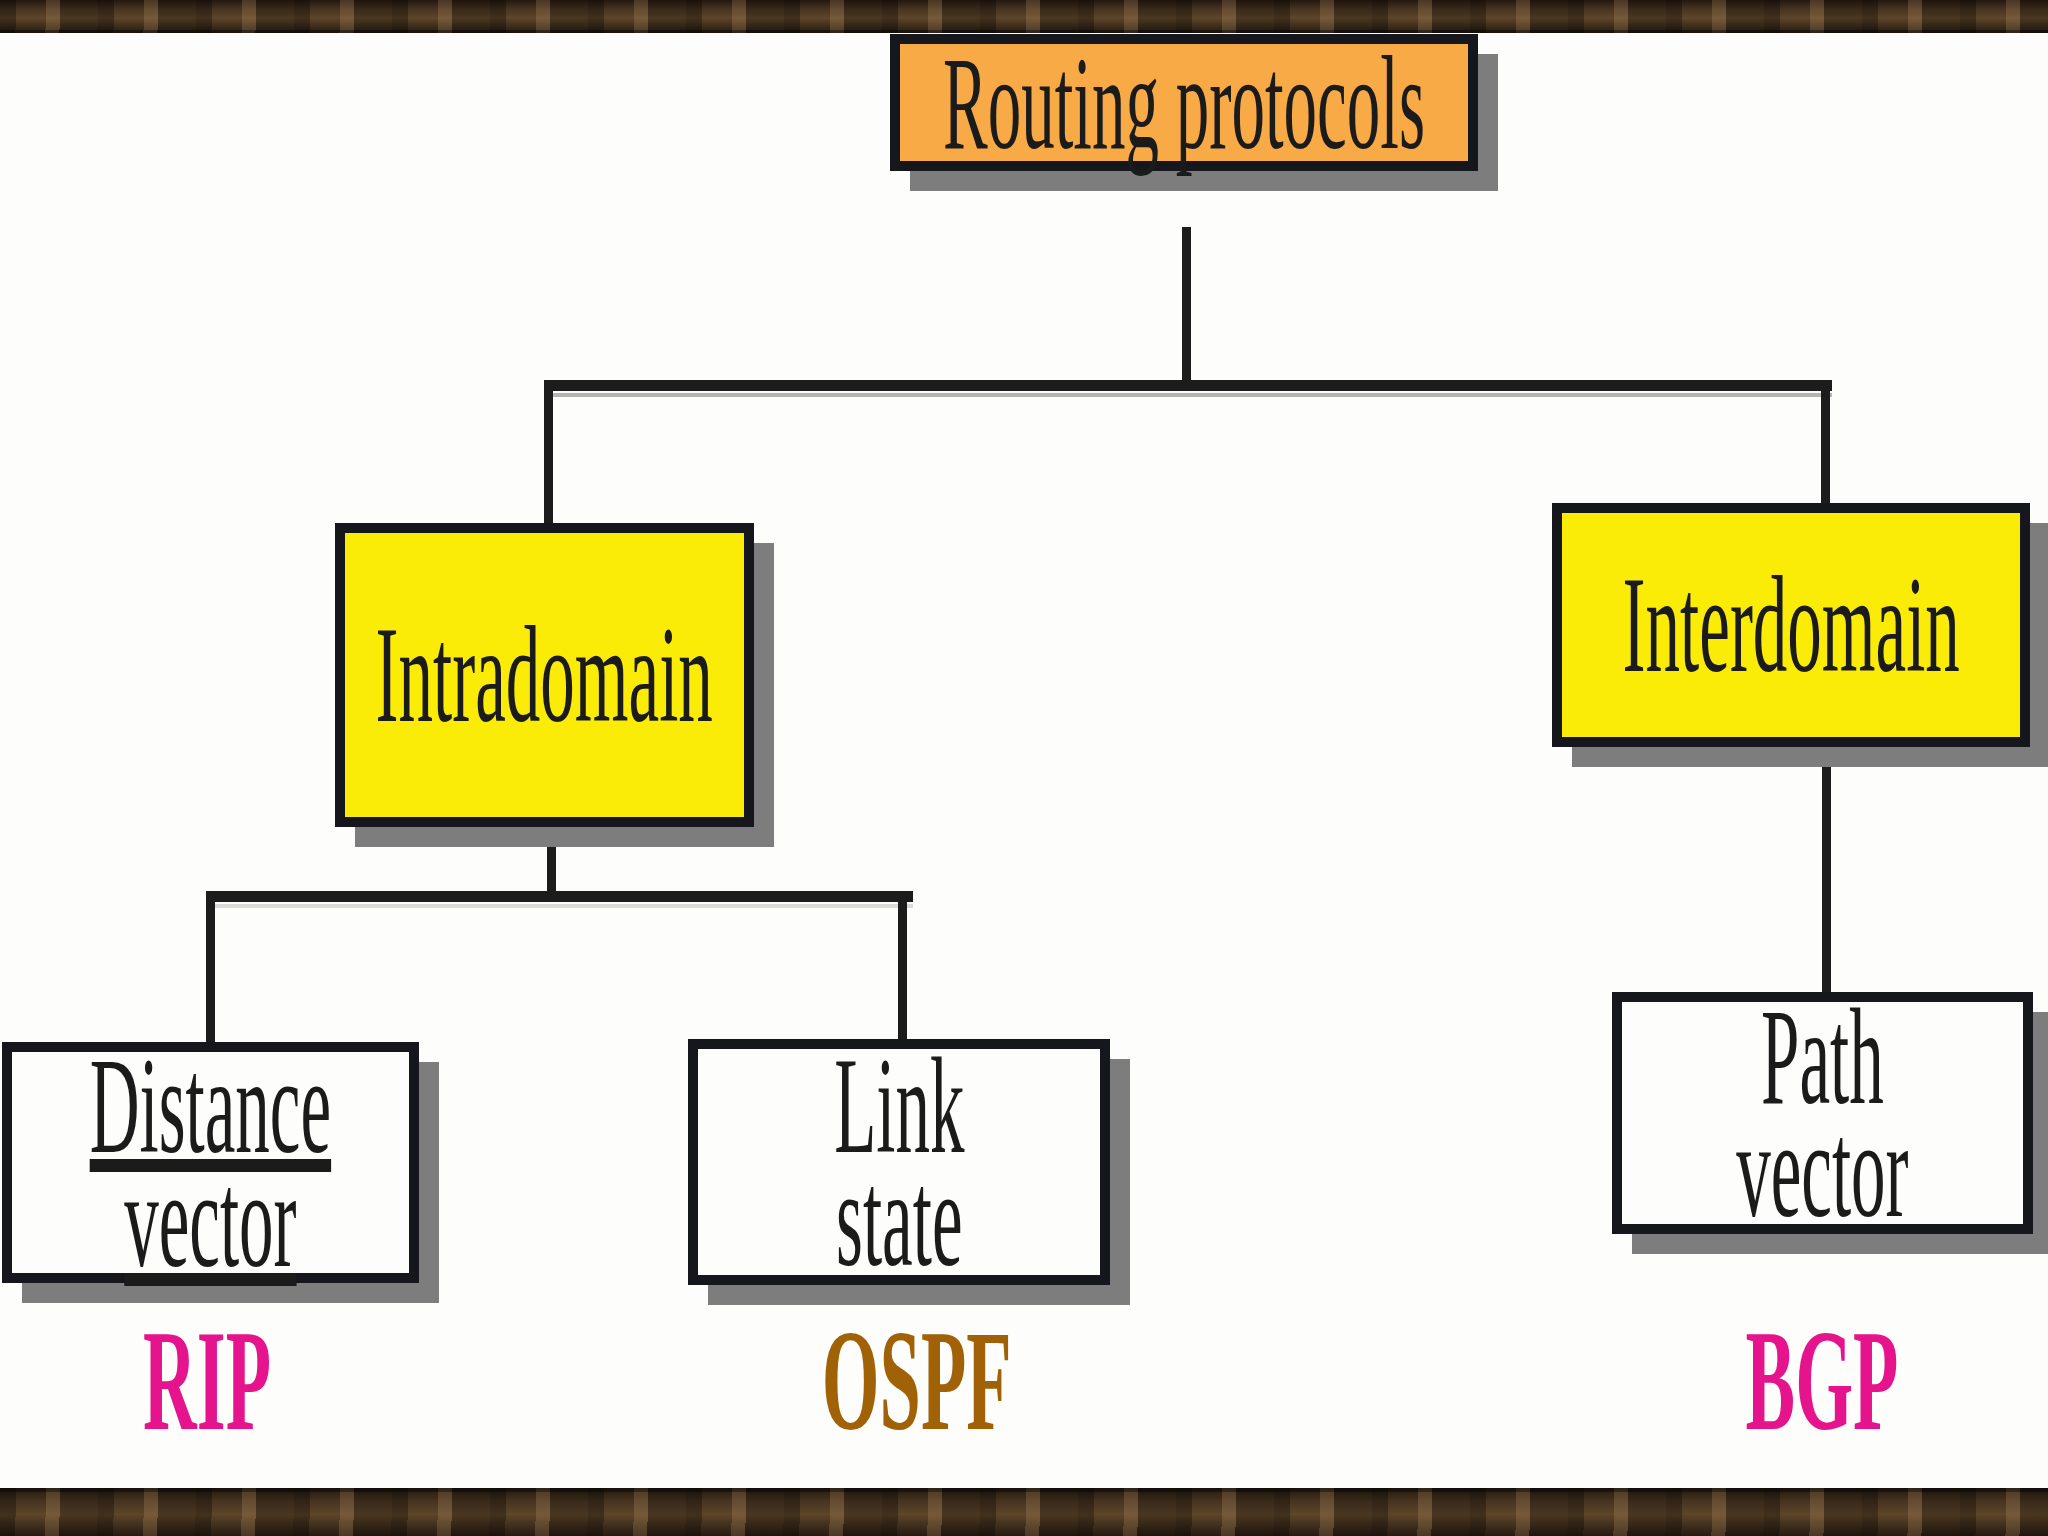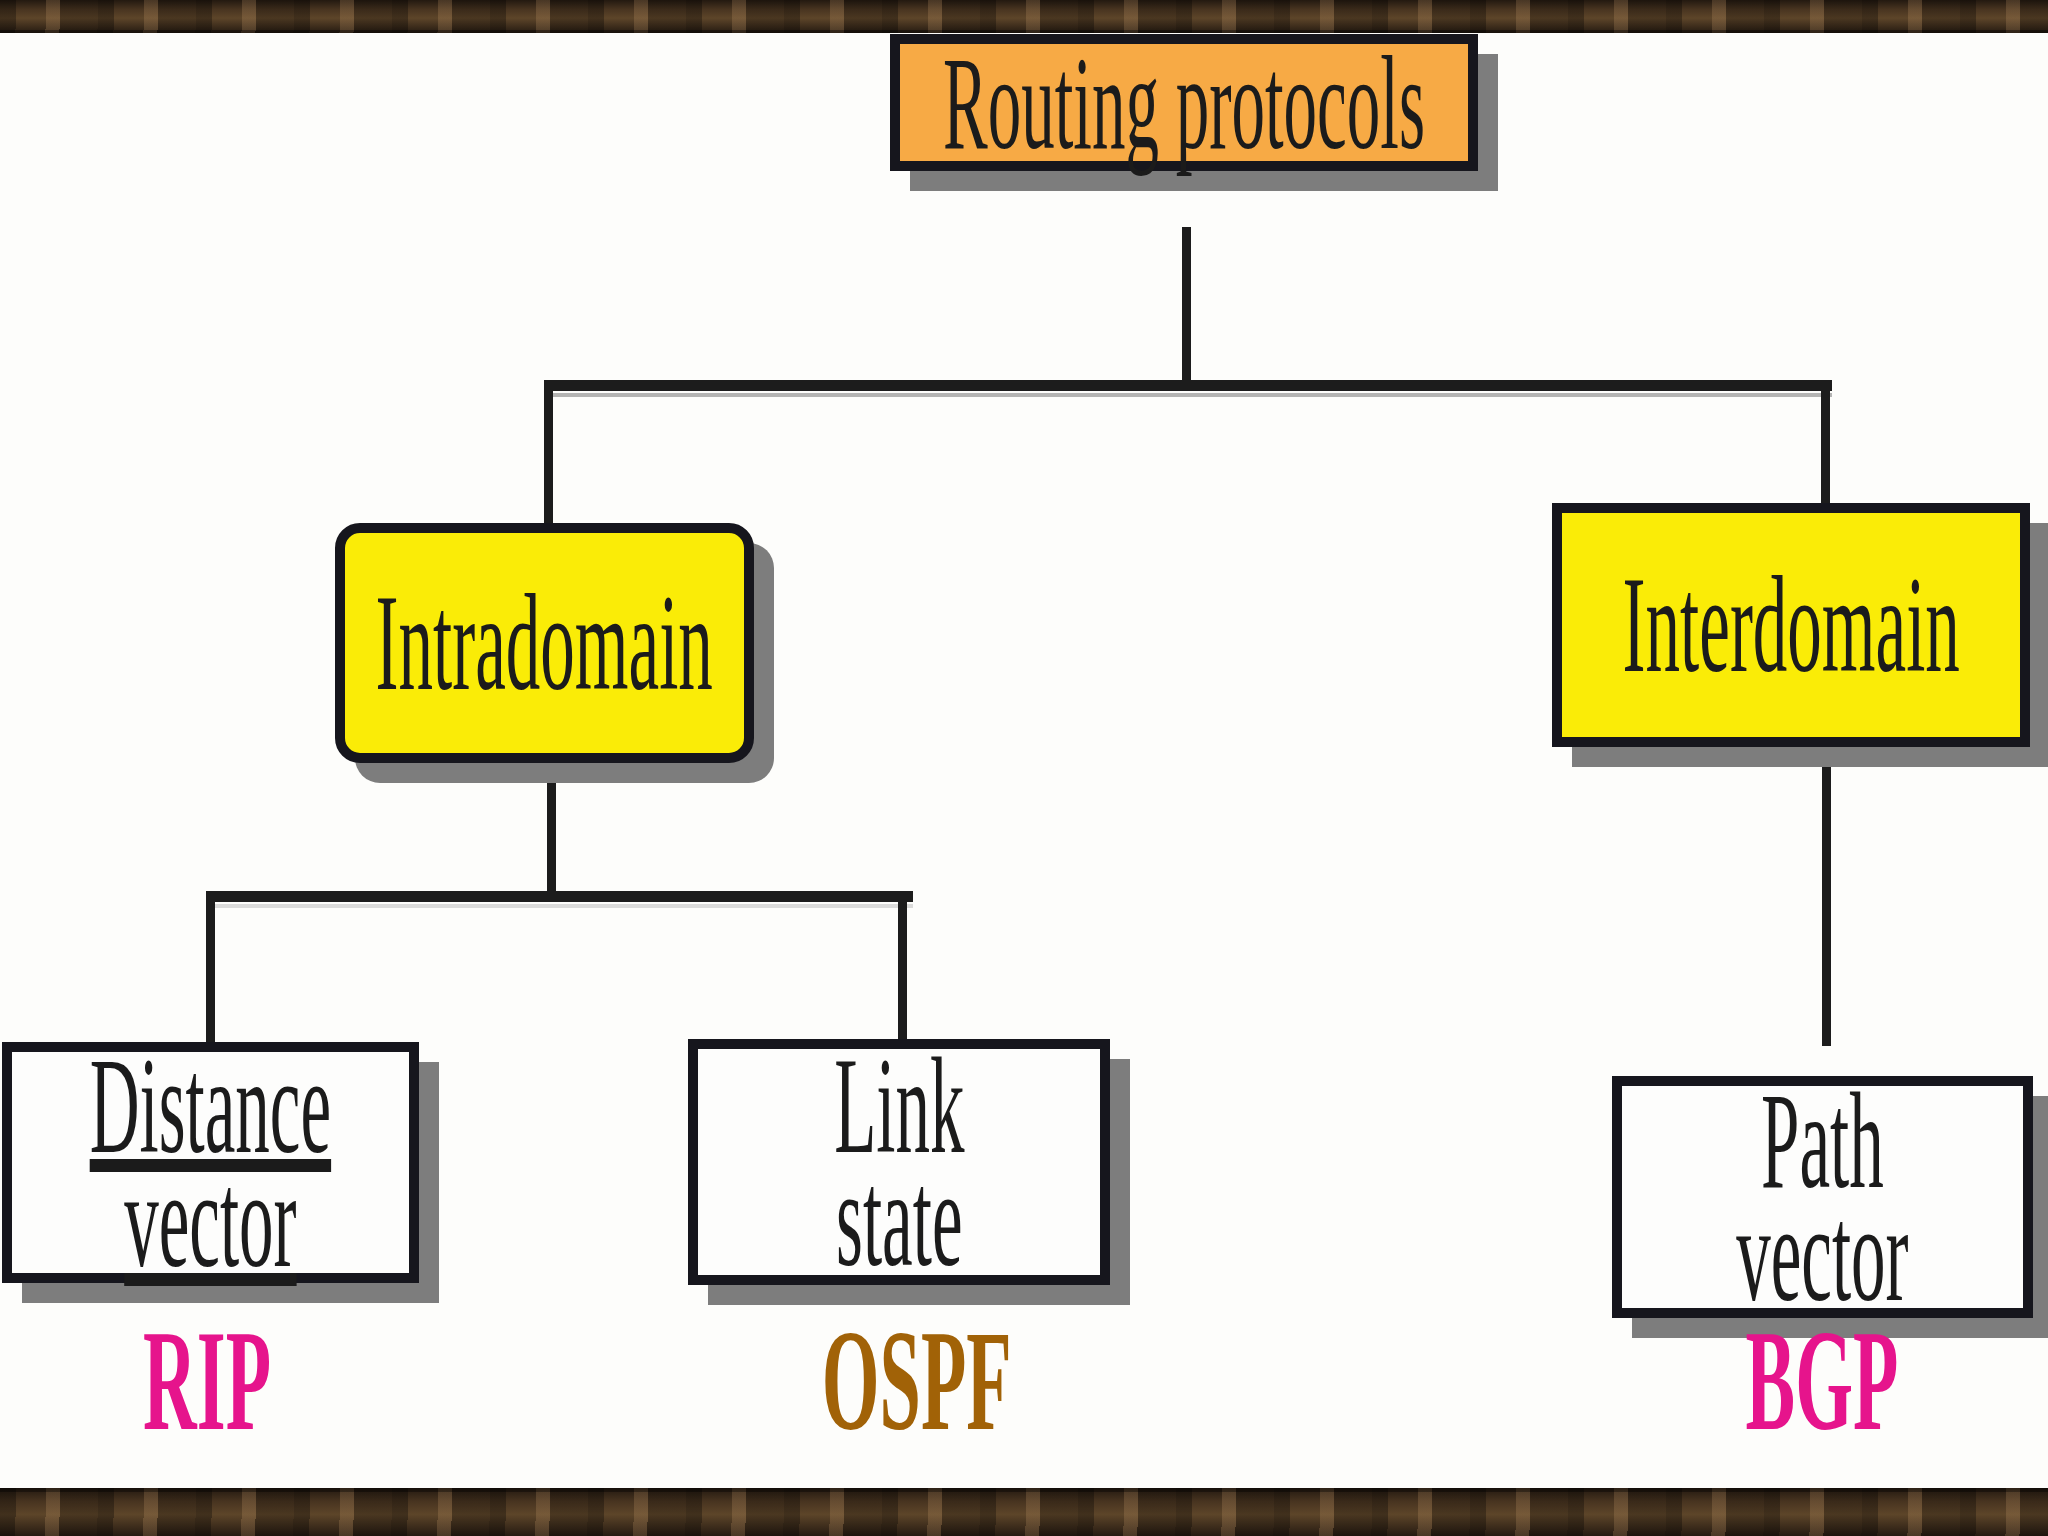"Intradomain" #node-intradomain { border-radius: 25px -> none; height: 240px -> 304px }
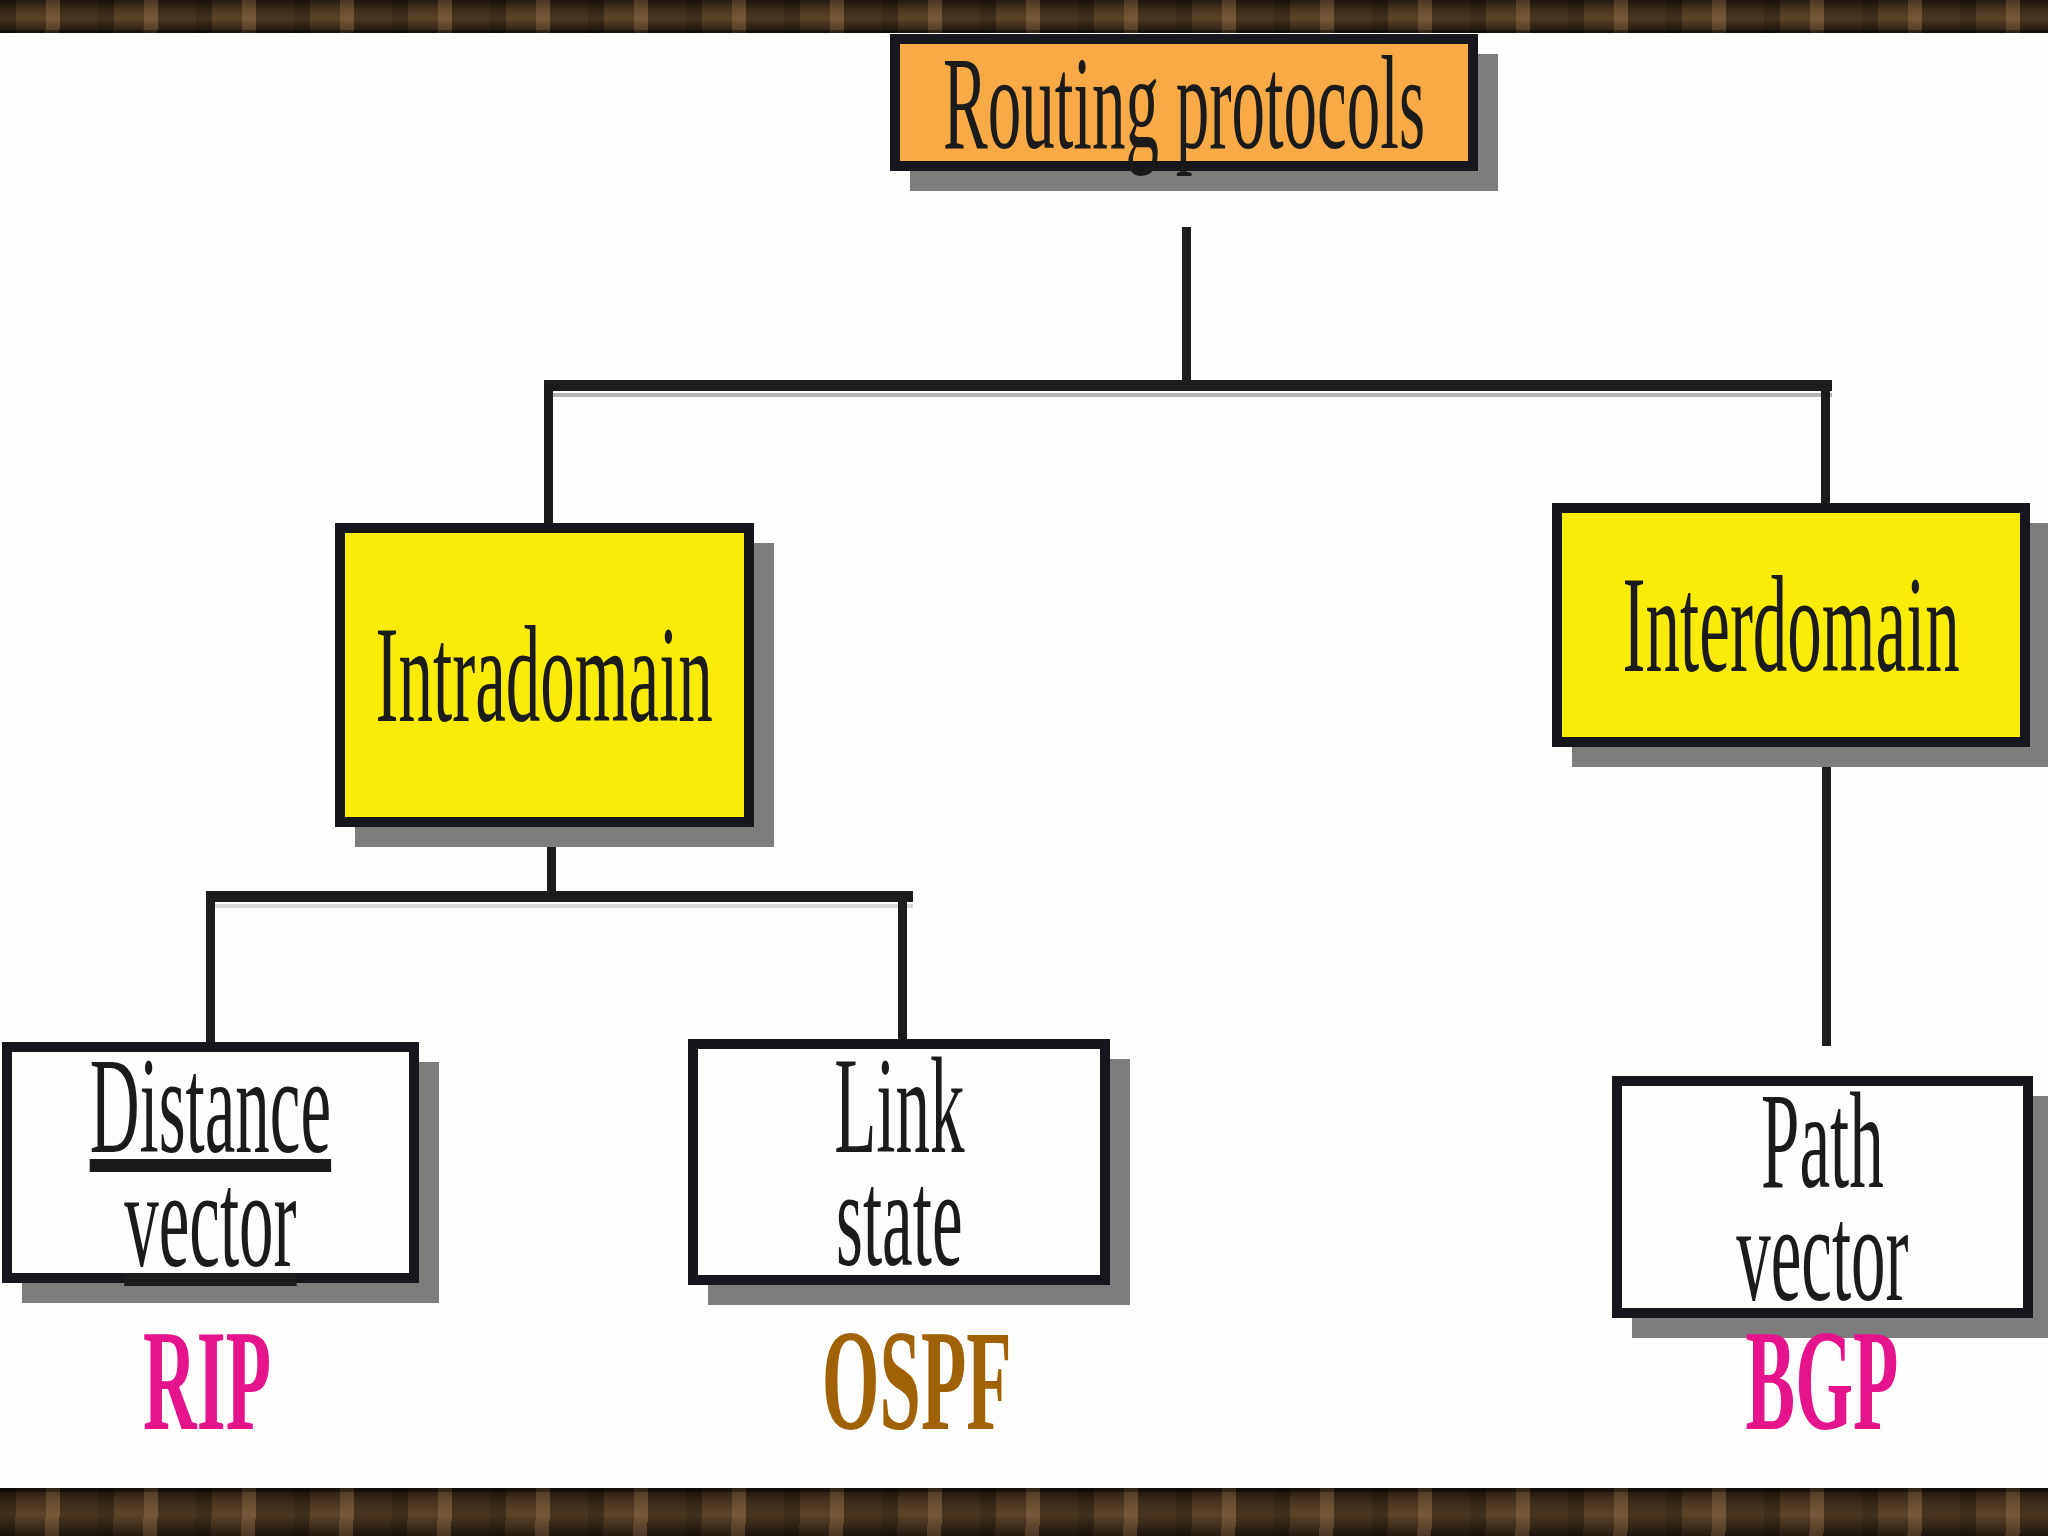"Path" #node-path { top: 1076px -> 992px }
